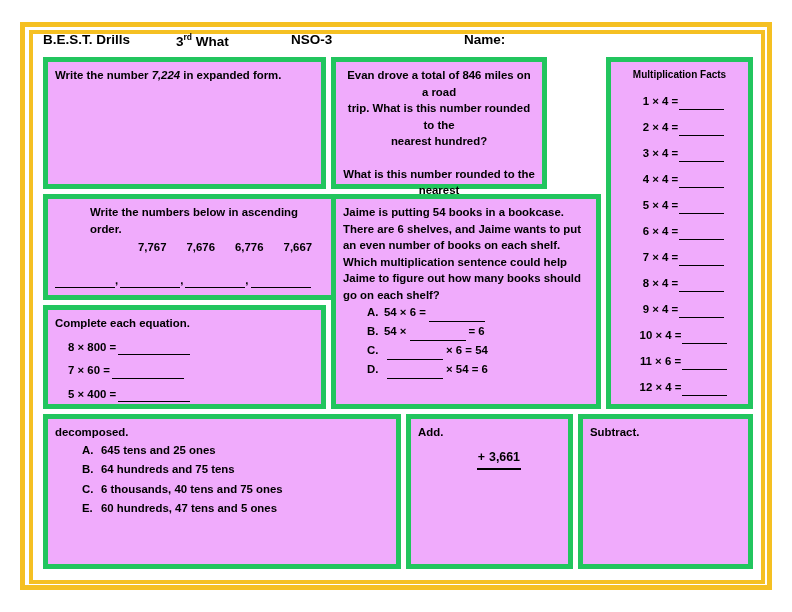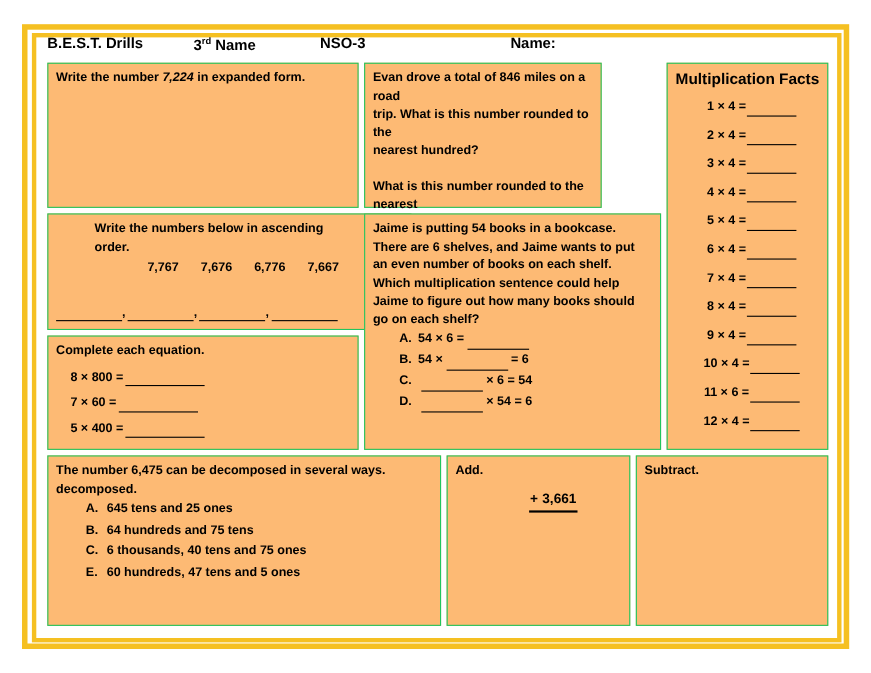"Name" span { text: Name -> What }
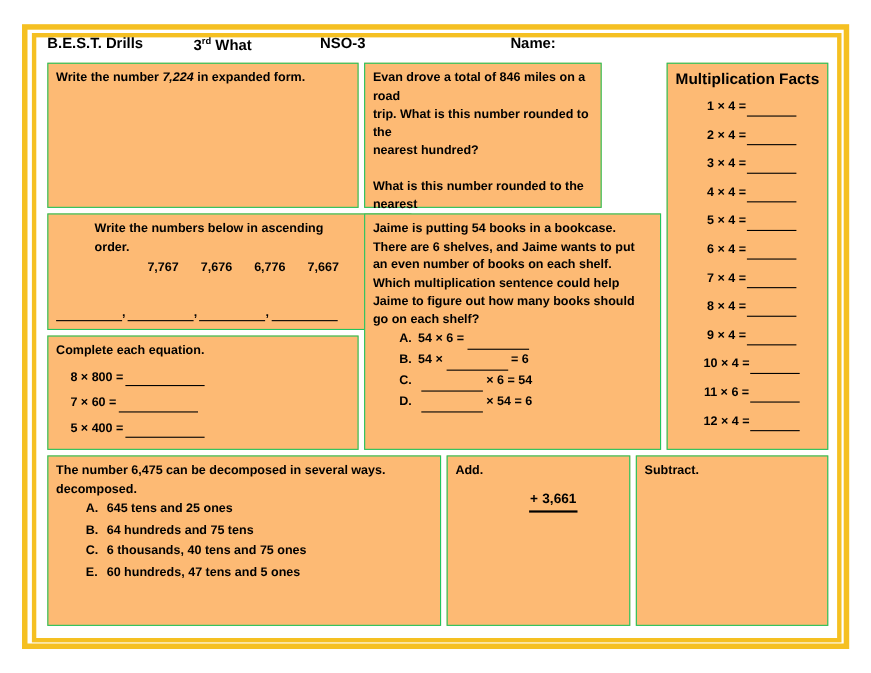"Write the number 7,224 in" .box { background: #fdba74 -> #f0abfc; border: 1px solid #22c55e -> 5px solid #22c55e }
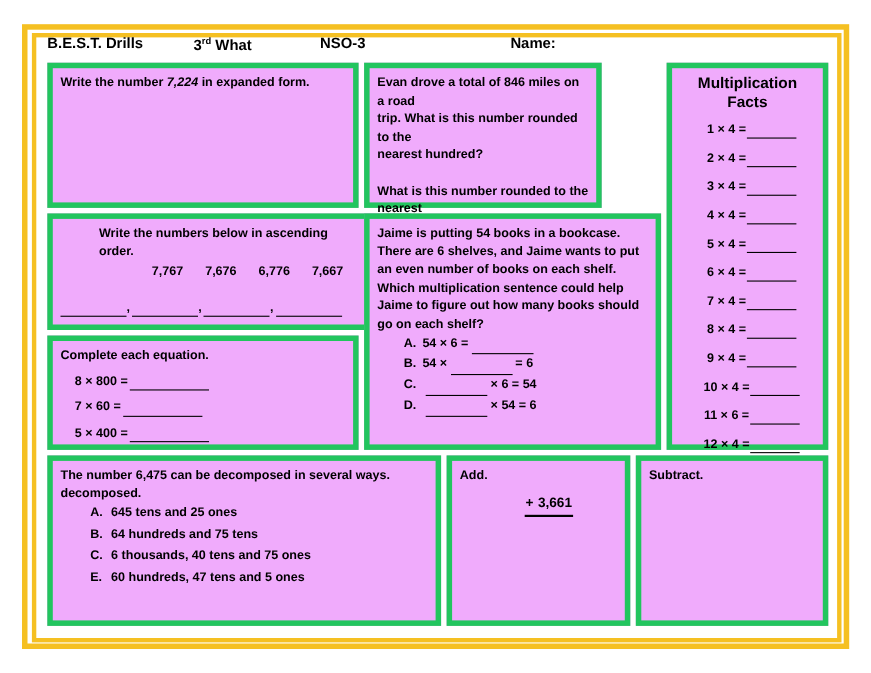"Evan drove a total of" #box-rounding { text-align: none -> center }
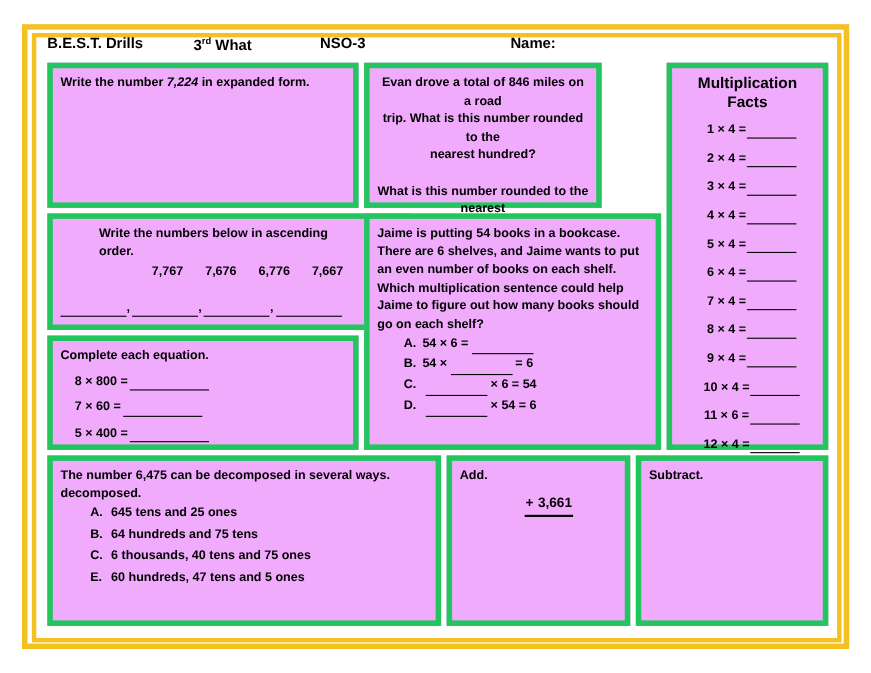"Multiplication Facts" .mf-title { font-size: 14px -> 10px }
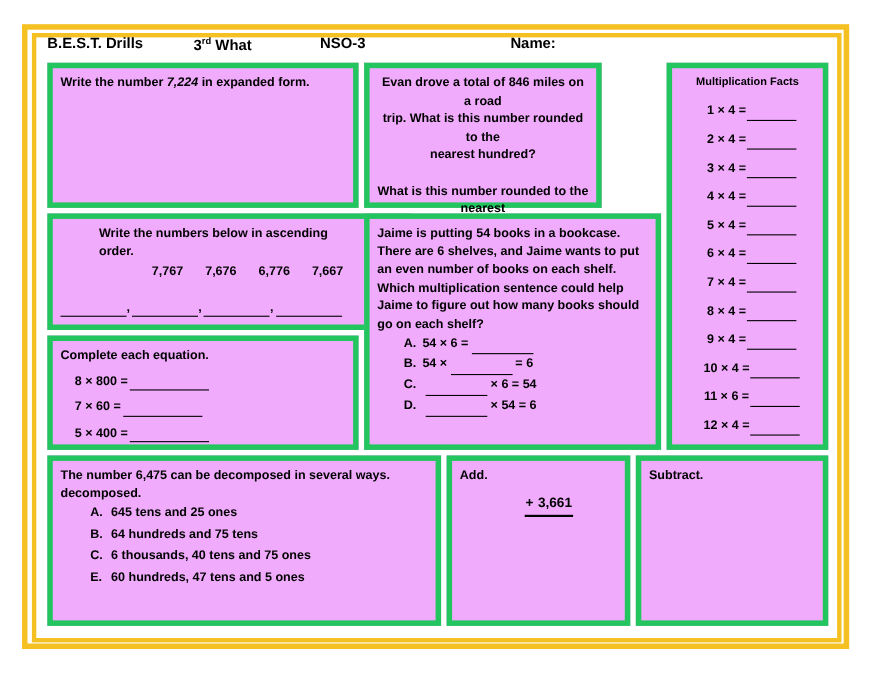"The number 6,475 can be" div { html: <div>The number 6,475 can be decomposed in several ways.</div> -> none }
